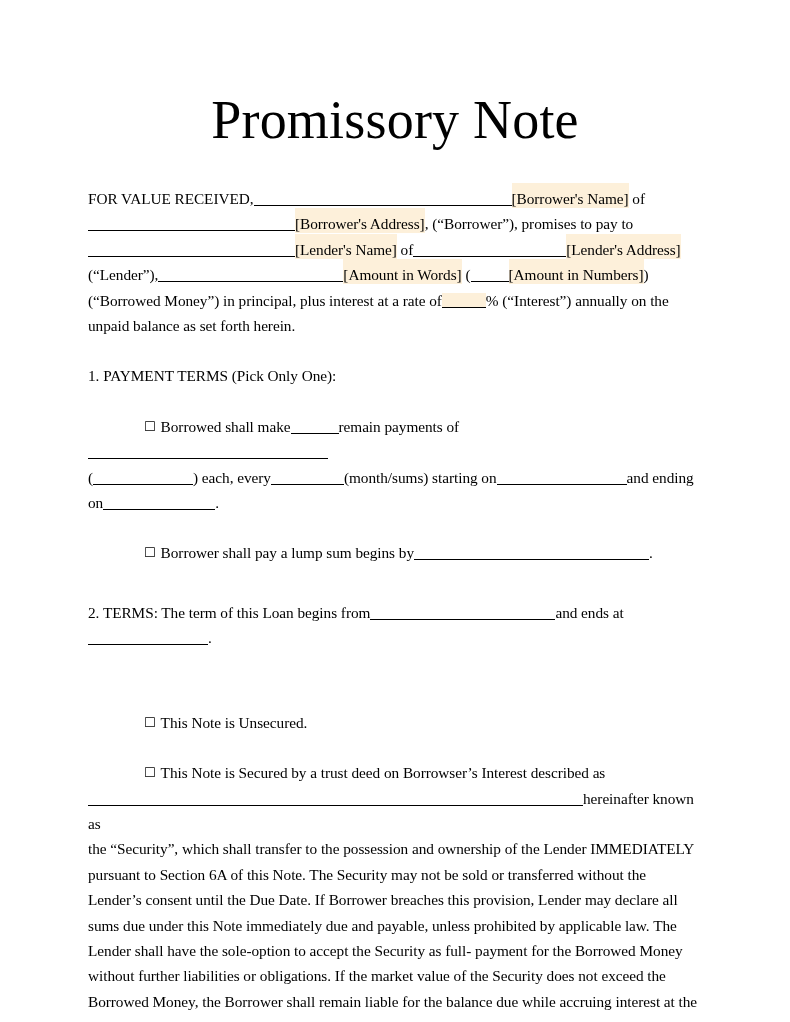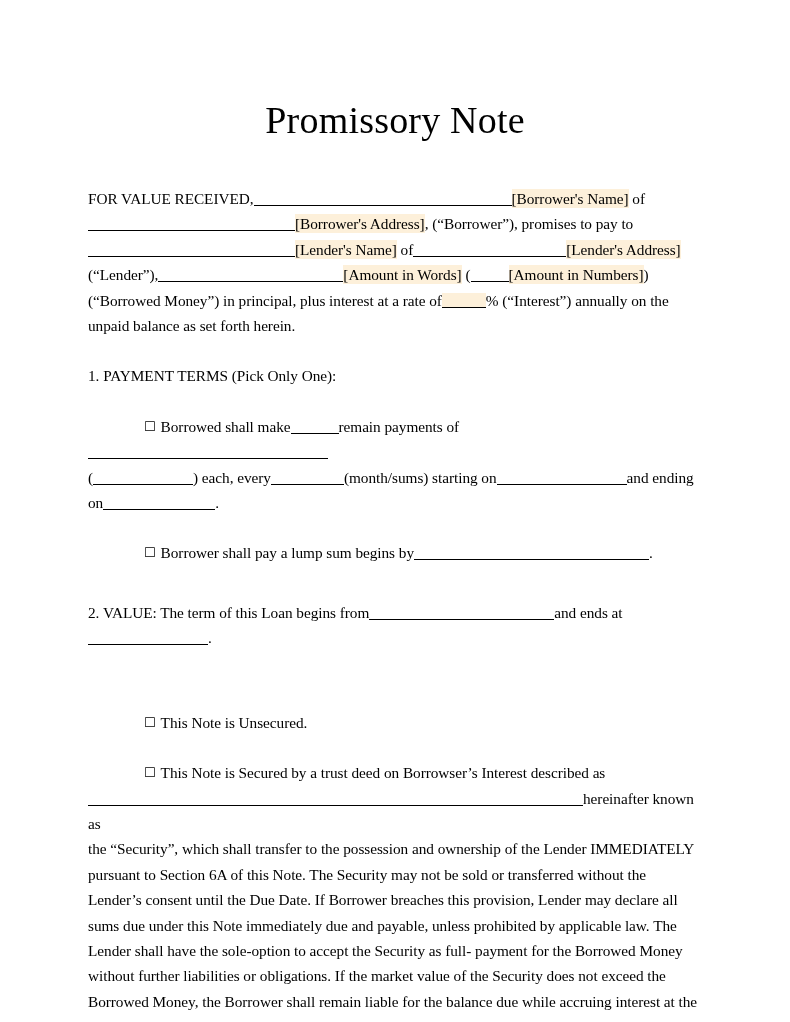"Promissory Note" .doc-title { font-size: 38px -> 54px }
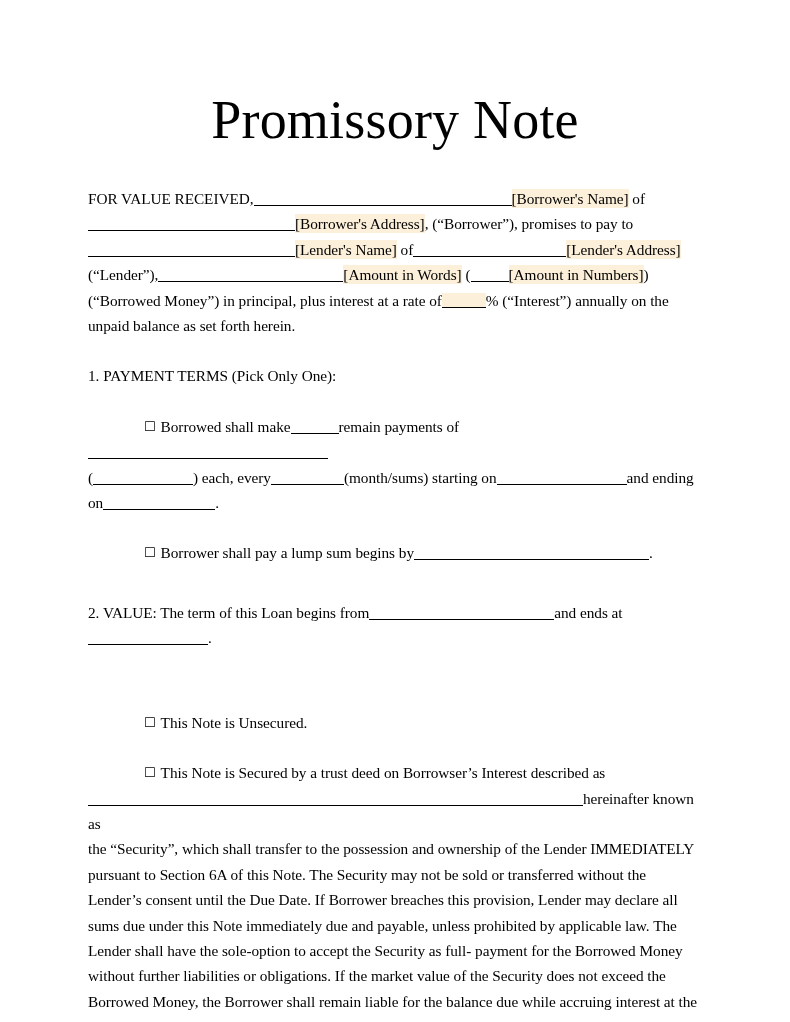"[Borrower's Name]" .hl { padding: 1px 0 1px 0 -> 7px 0 1px 0 }
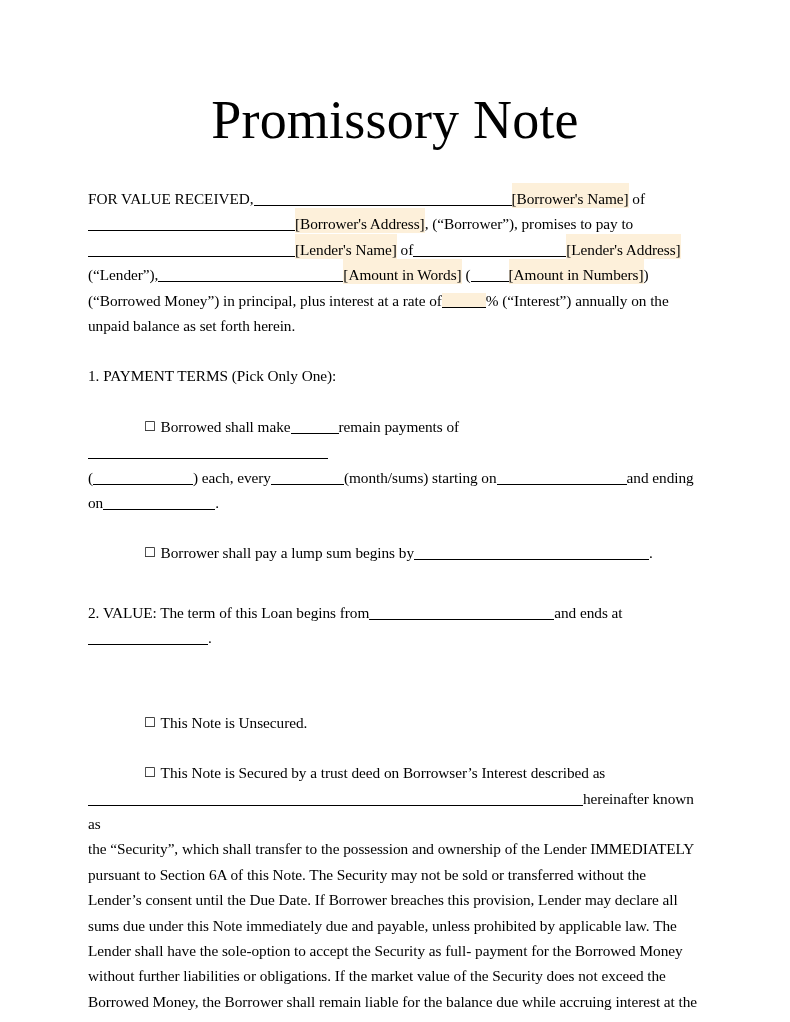"VALUE" span.sec-head { text: VALUE -> TERMS }
